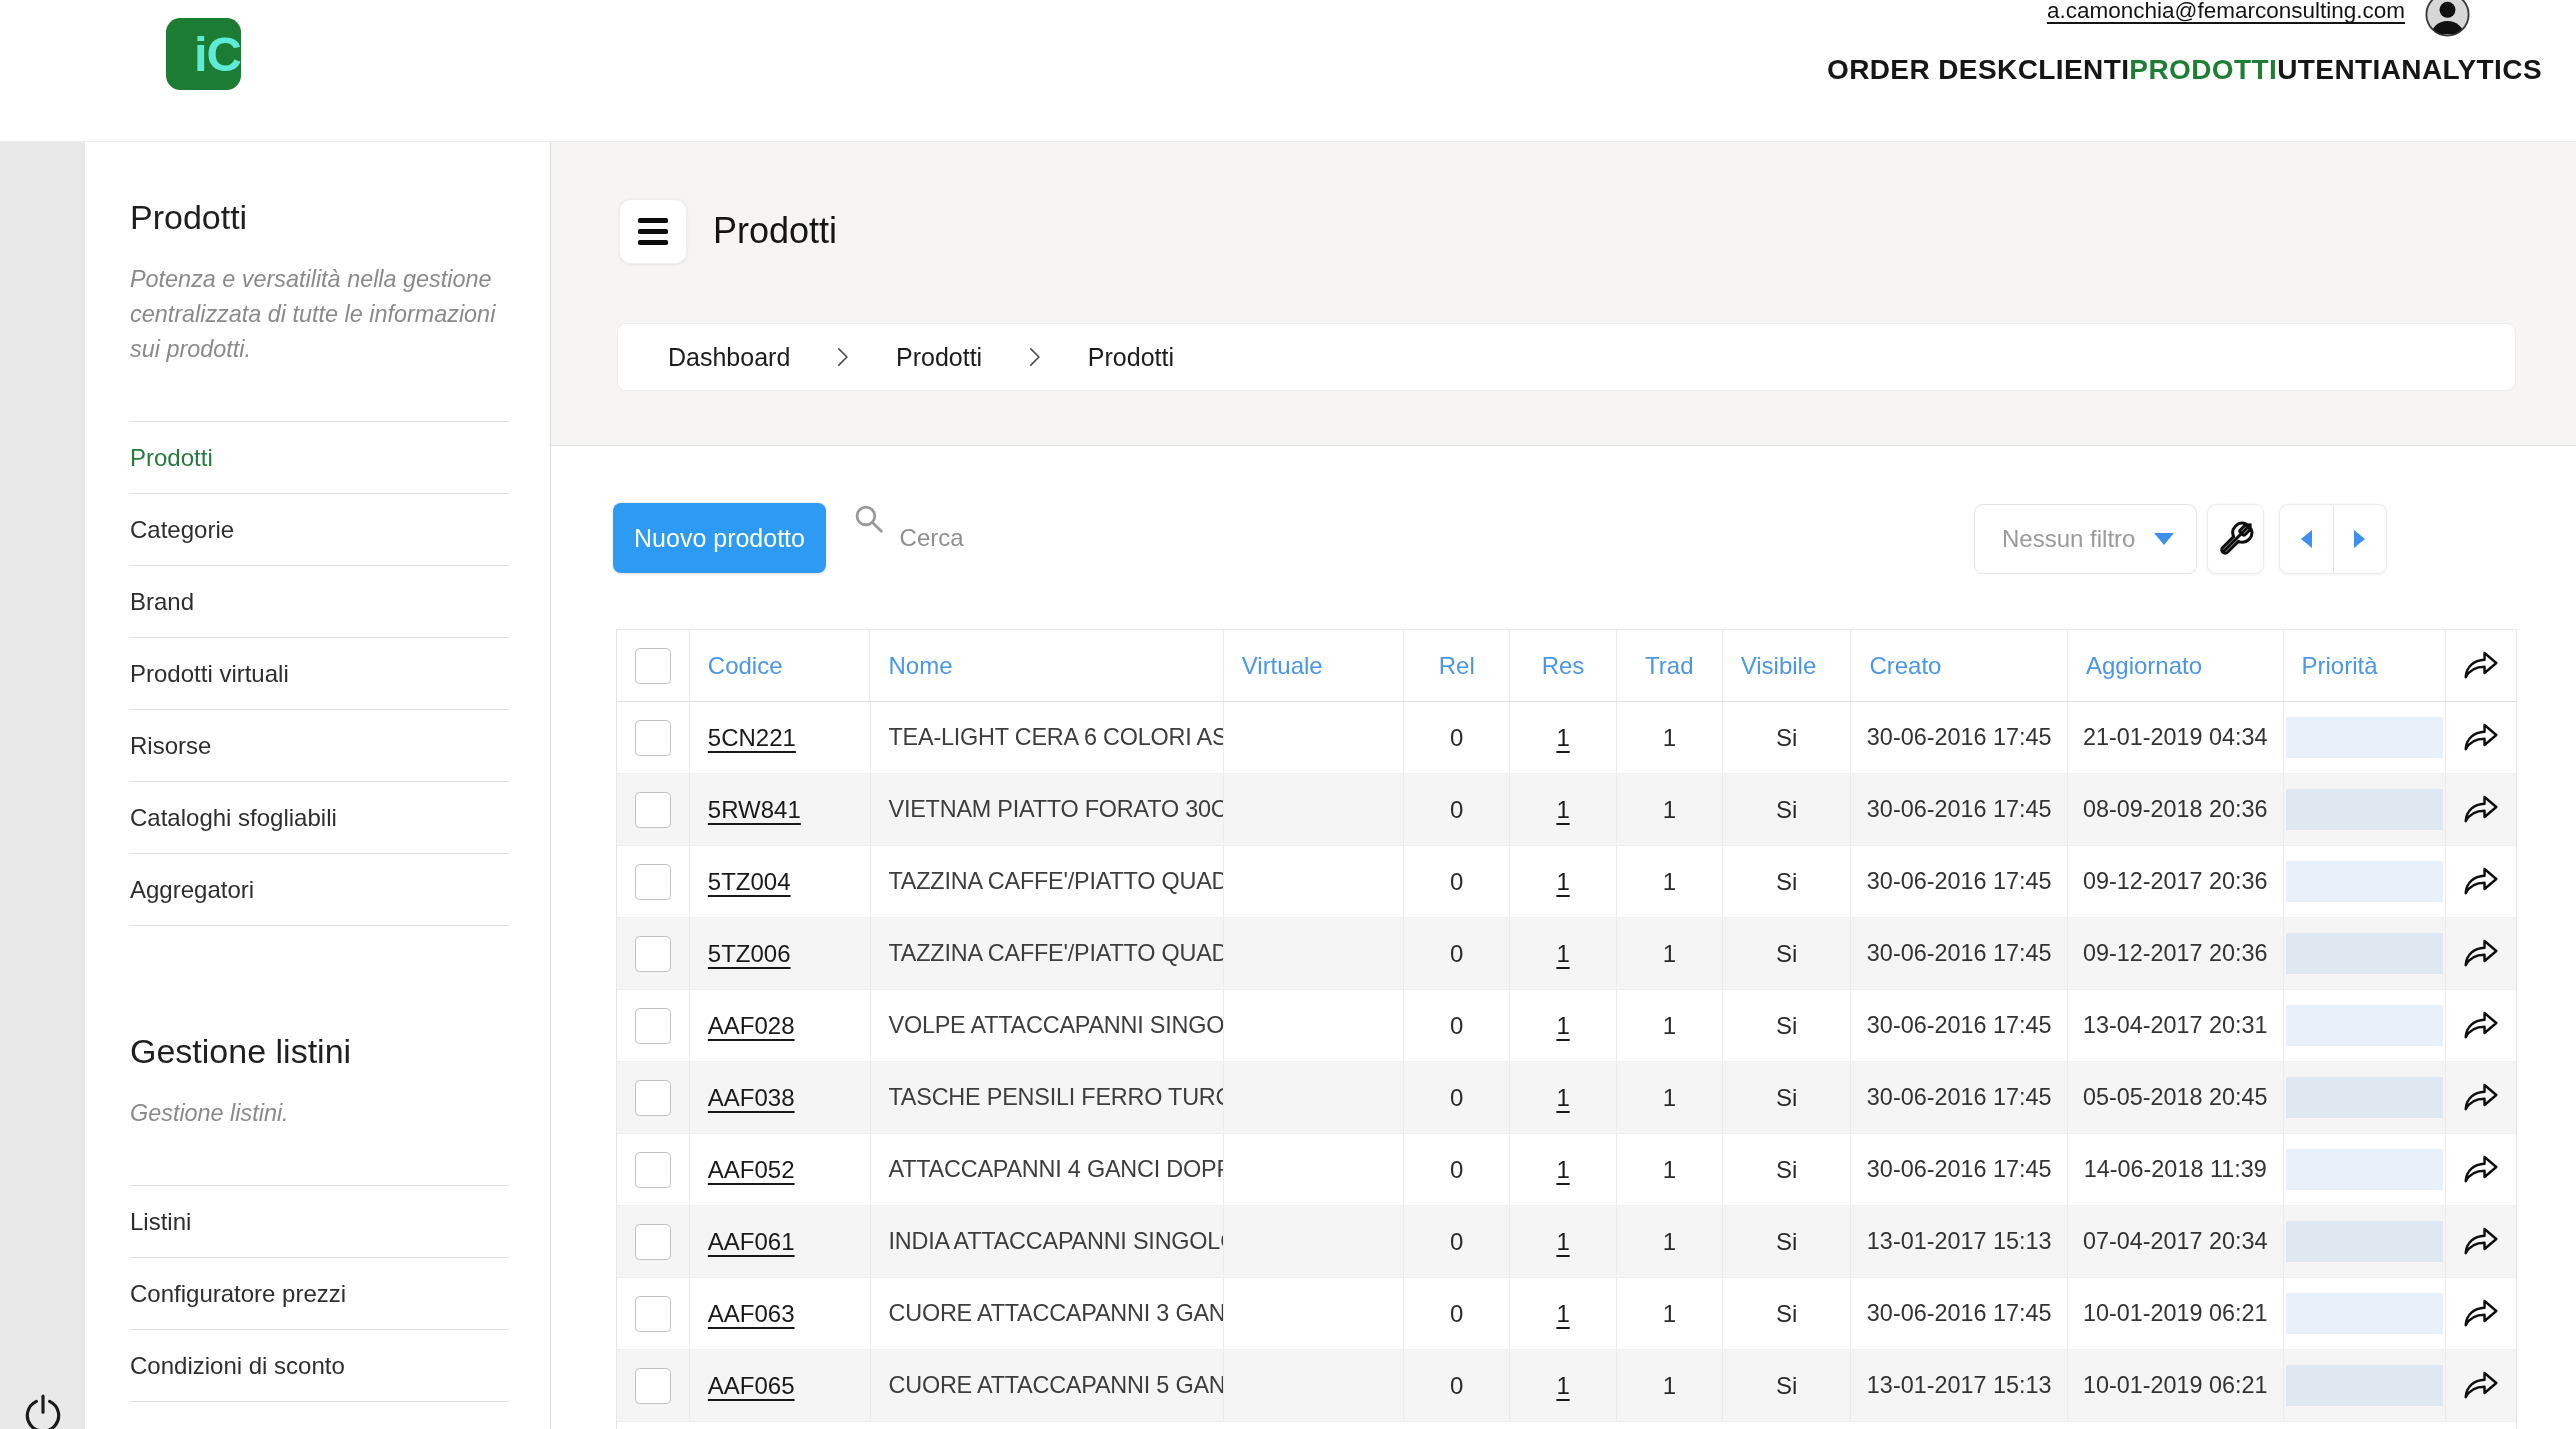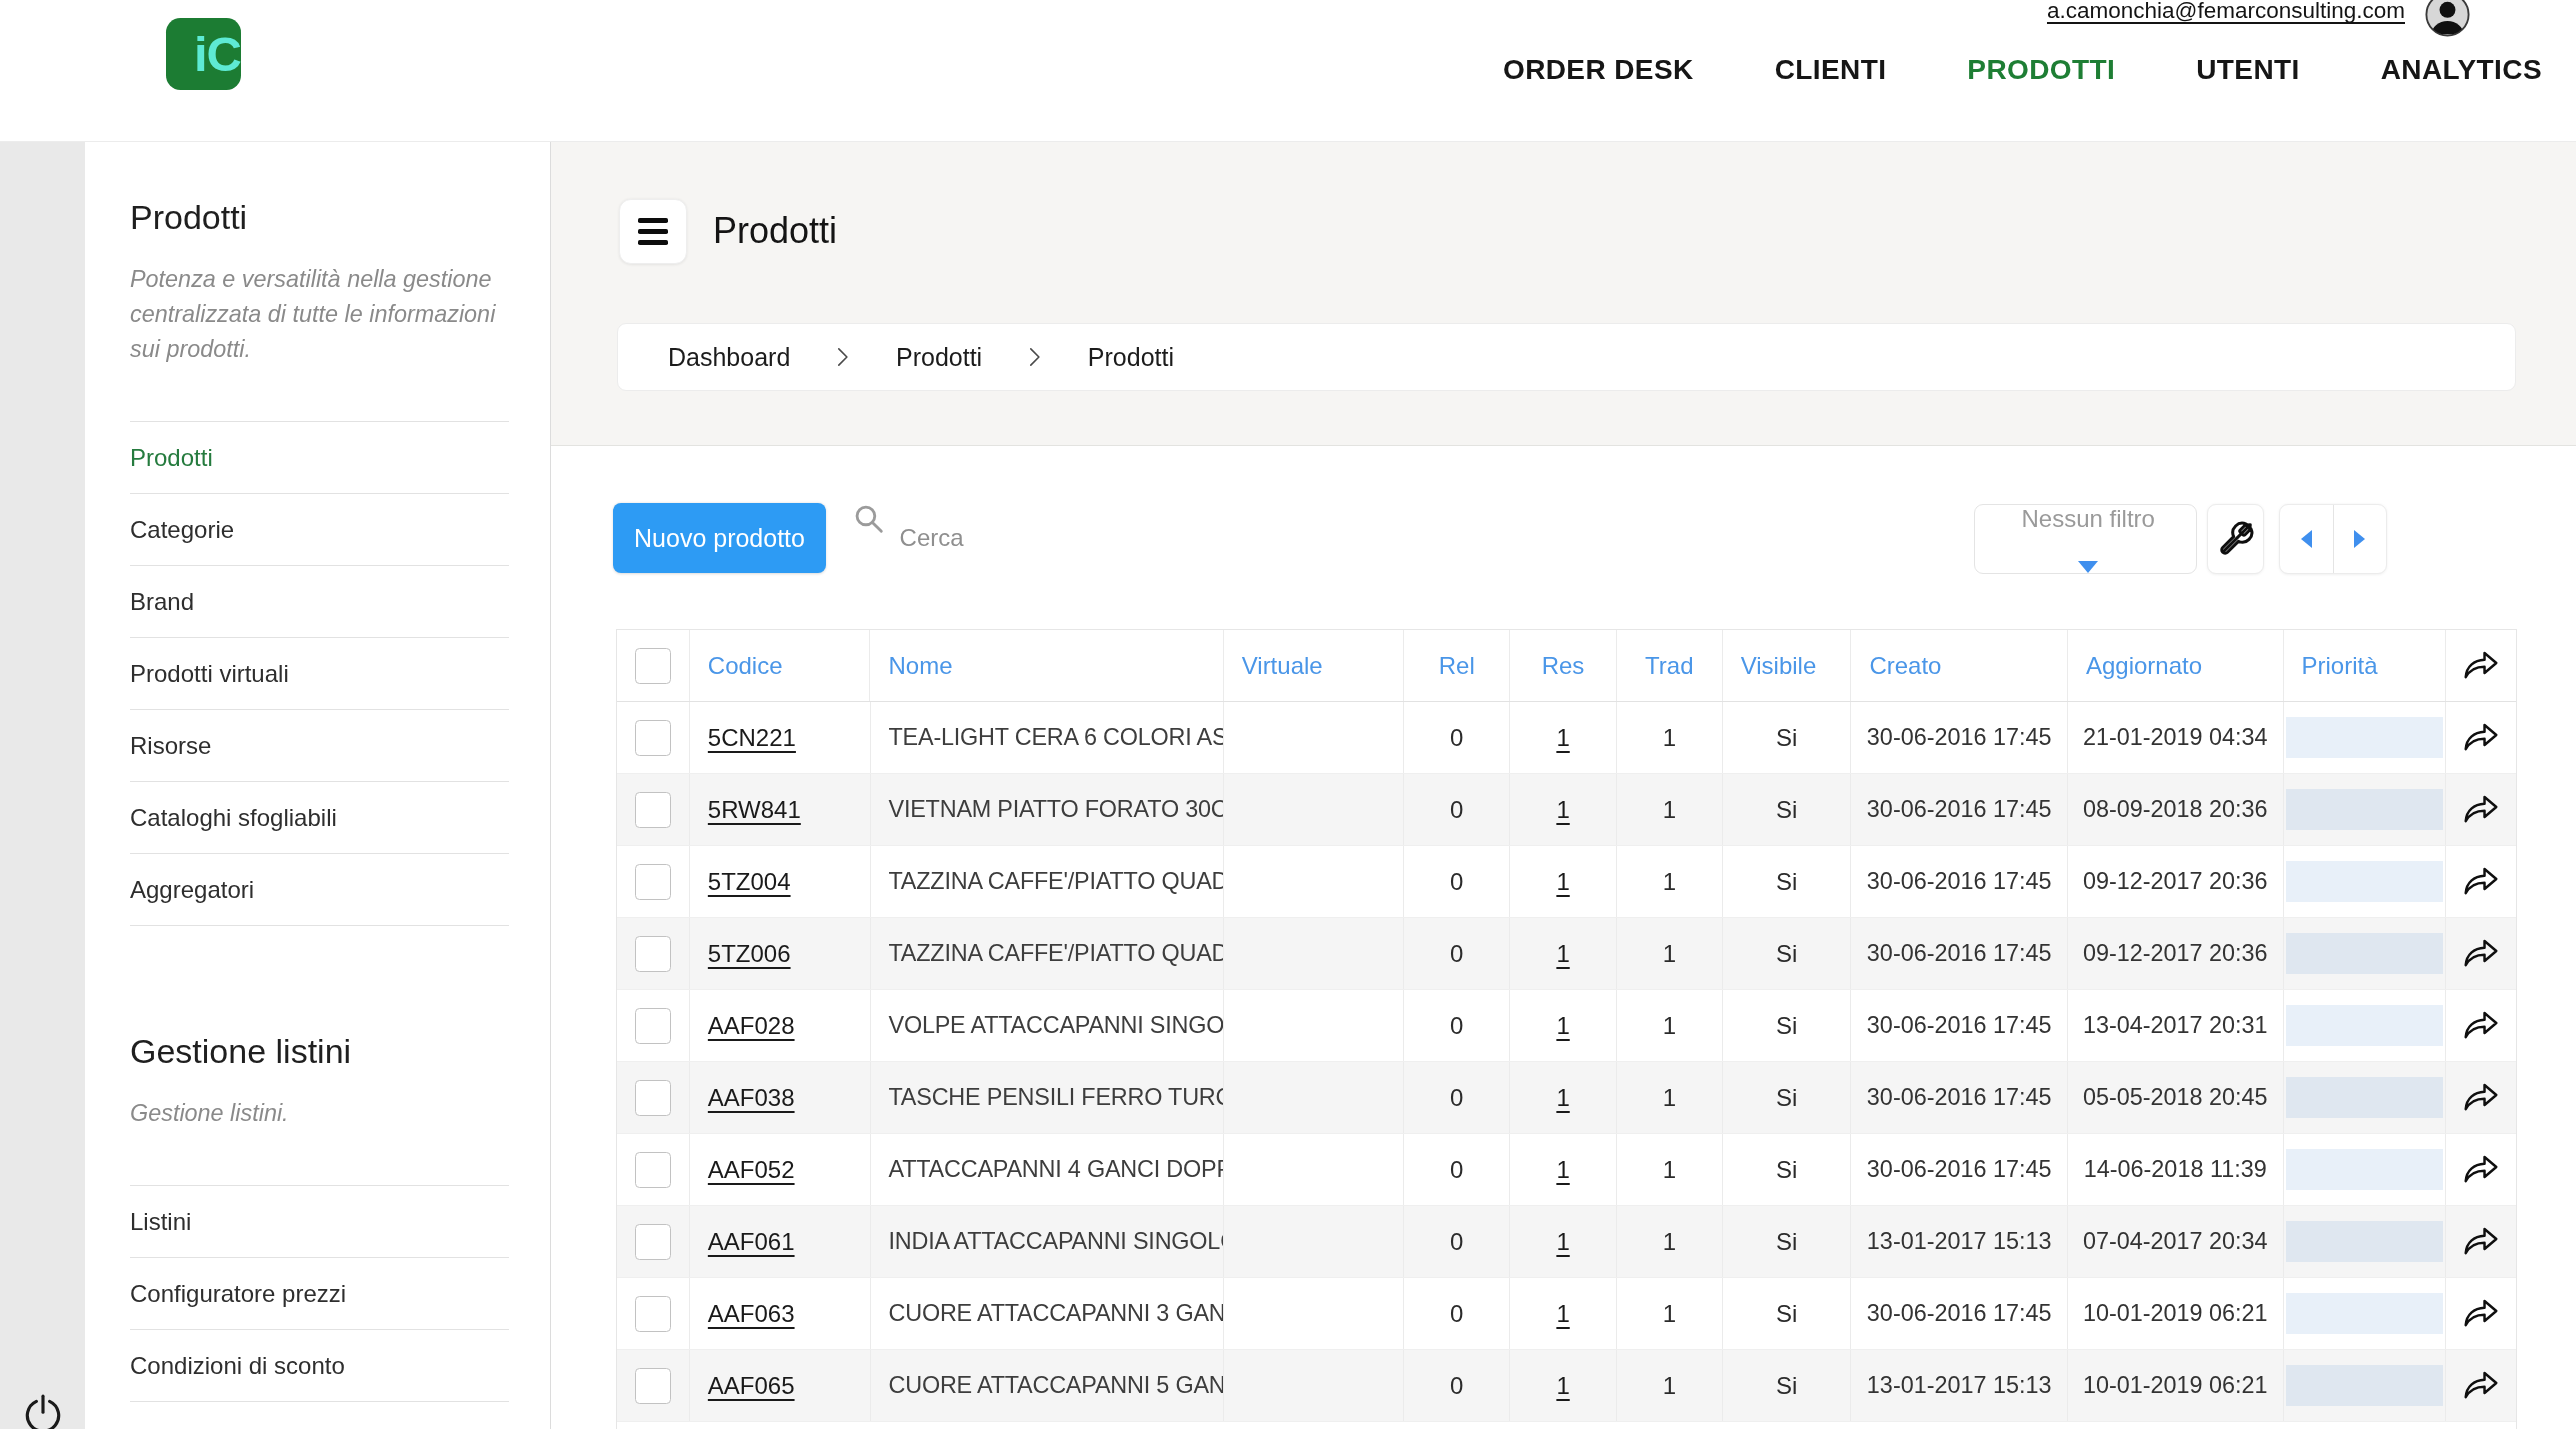"ORDER DESK" .topnav { gap: 81px -> none }
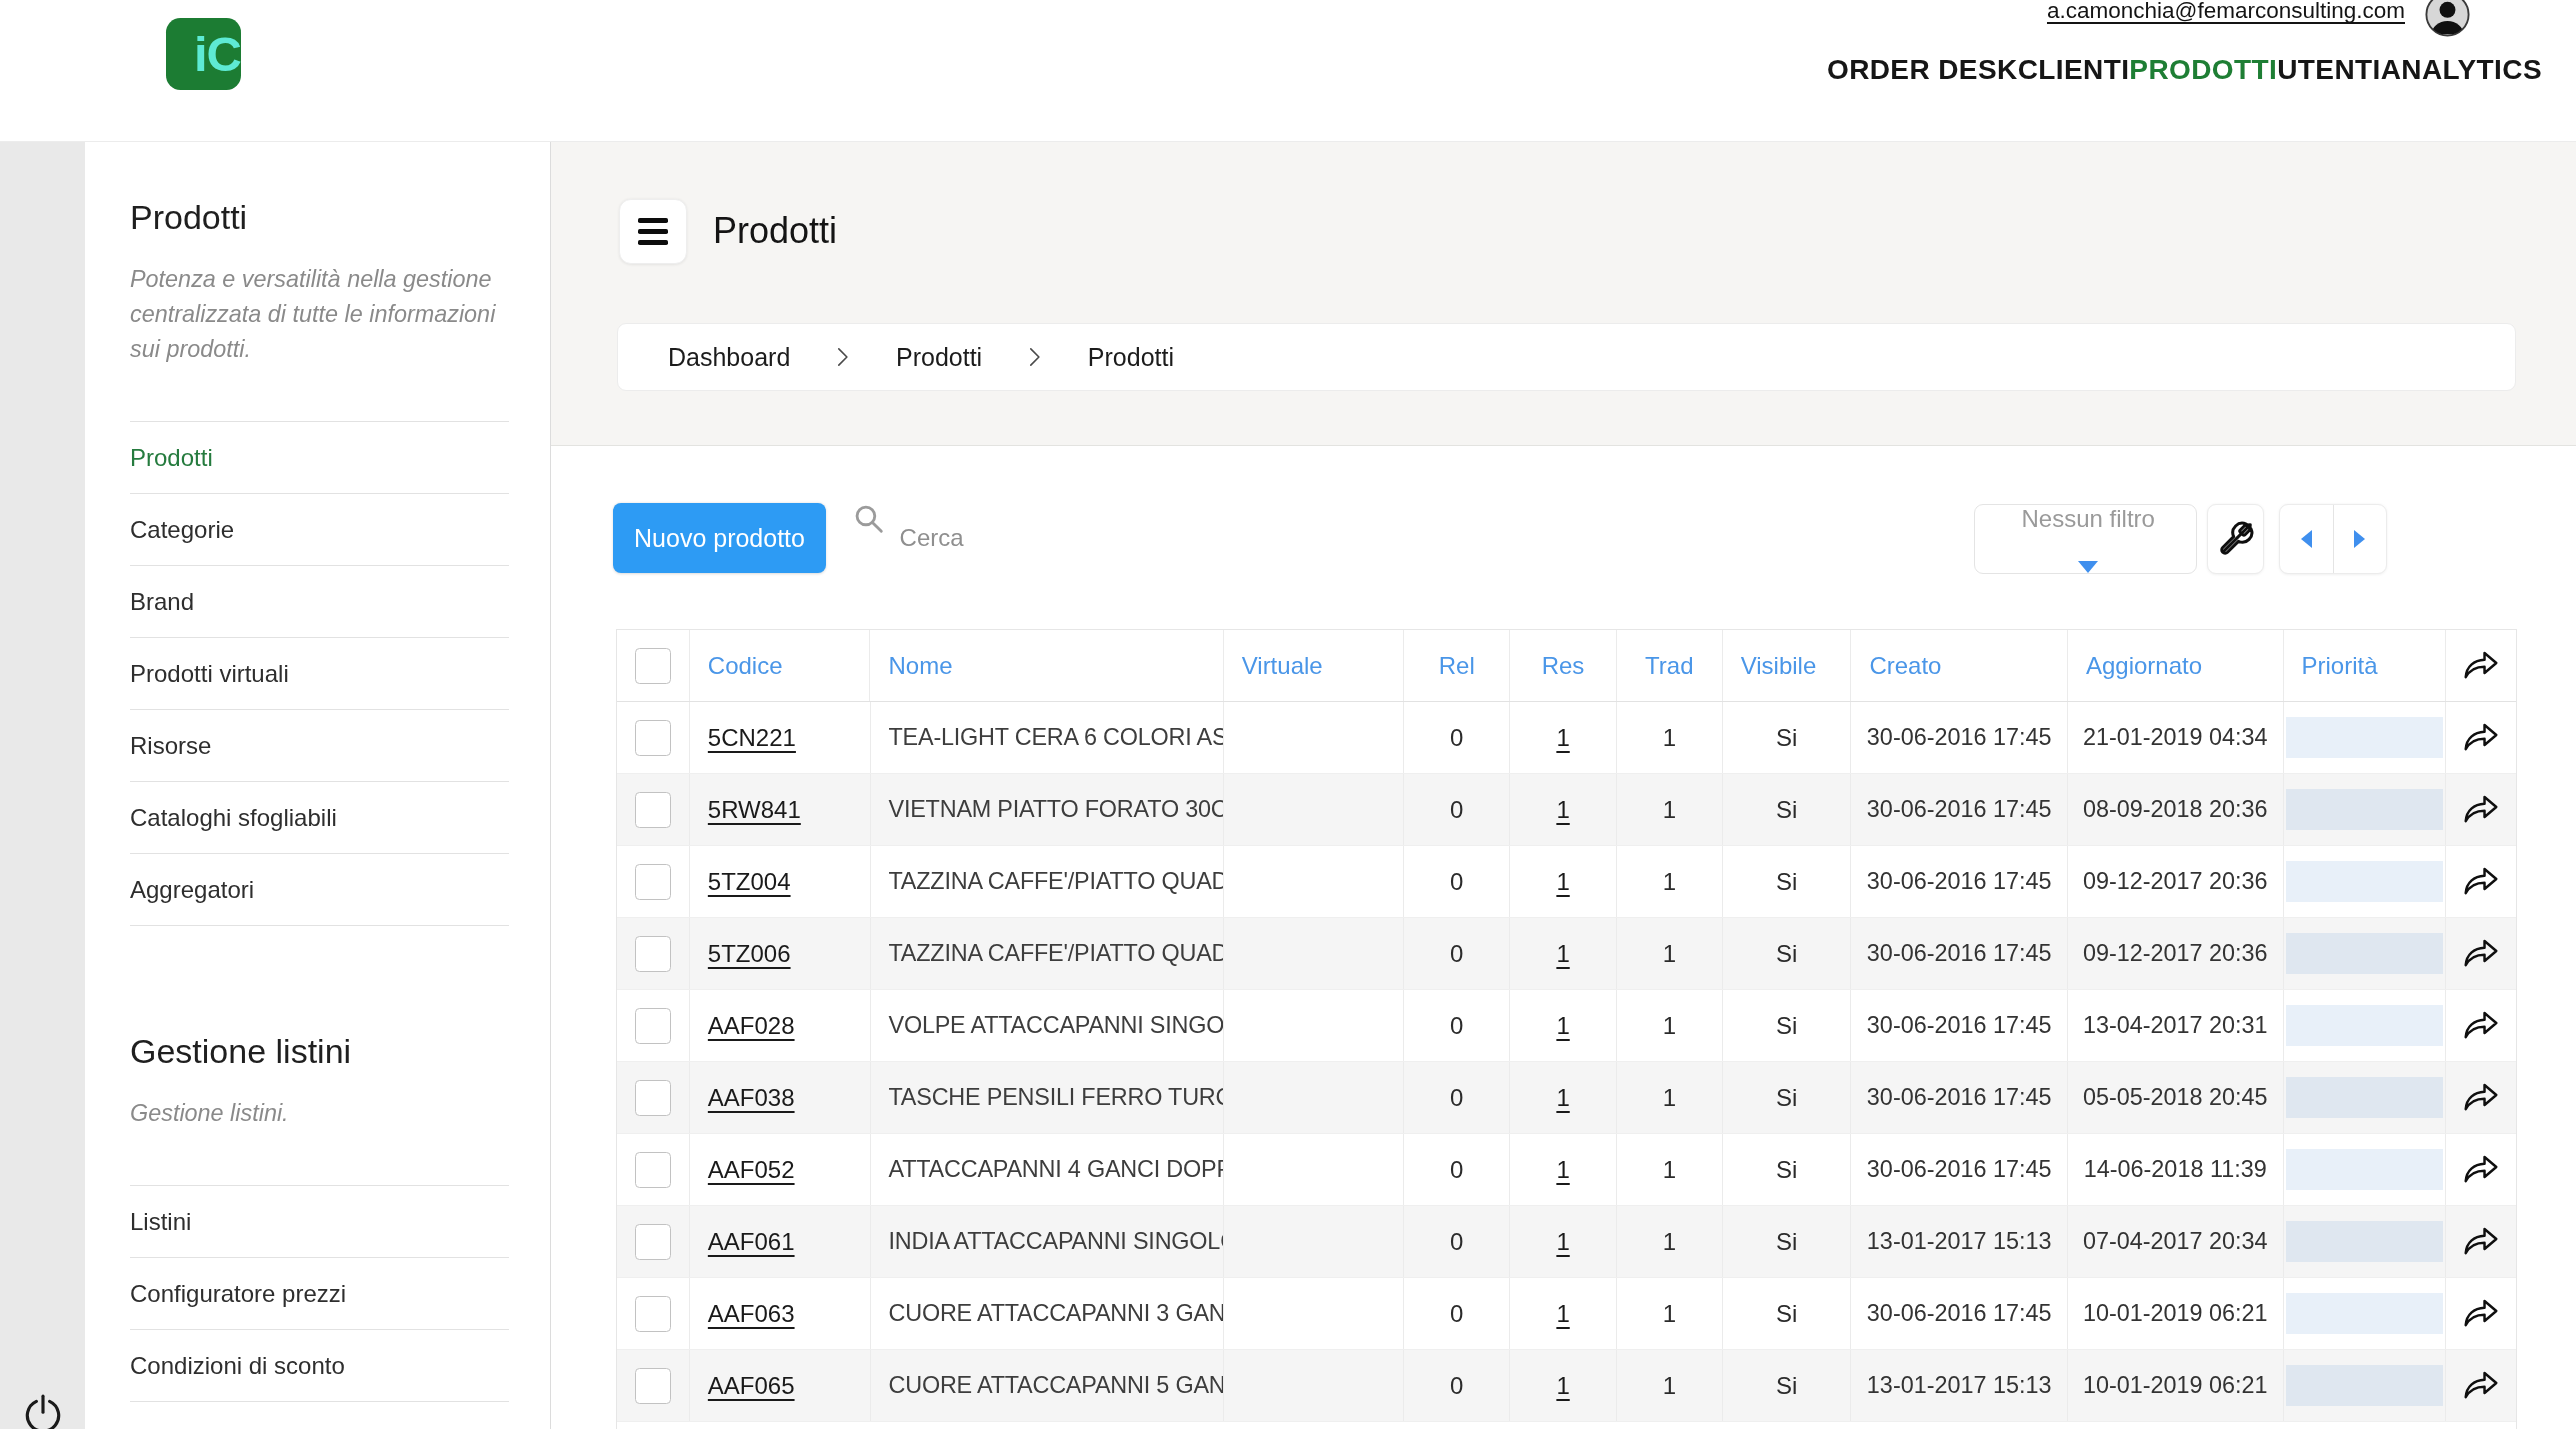"Nessun filtro" .filter-box { flex-direction: column -> none }
